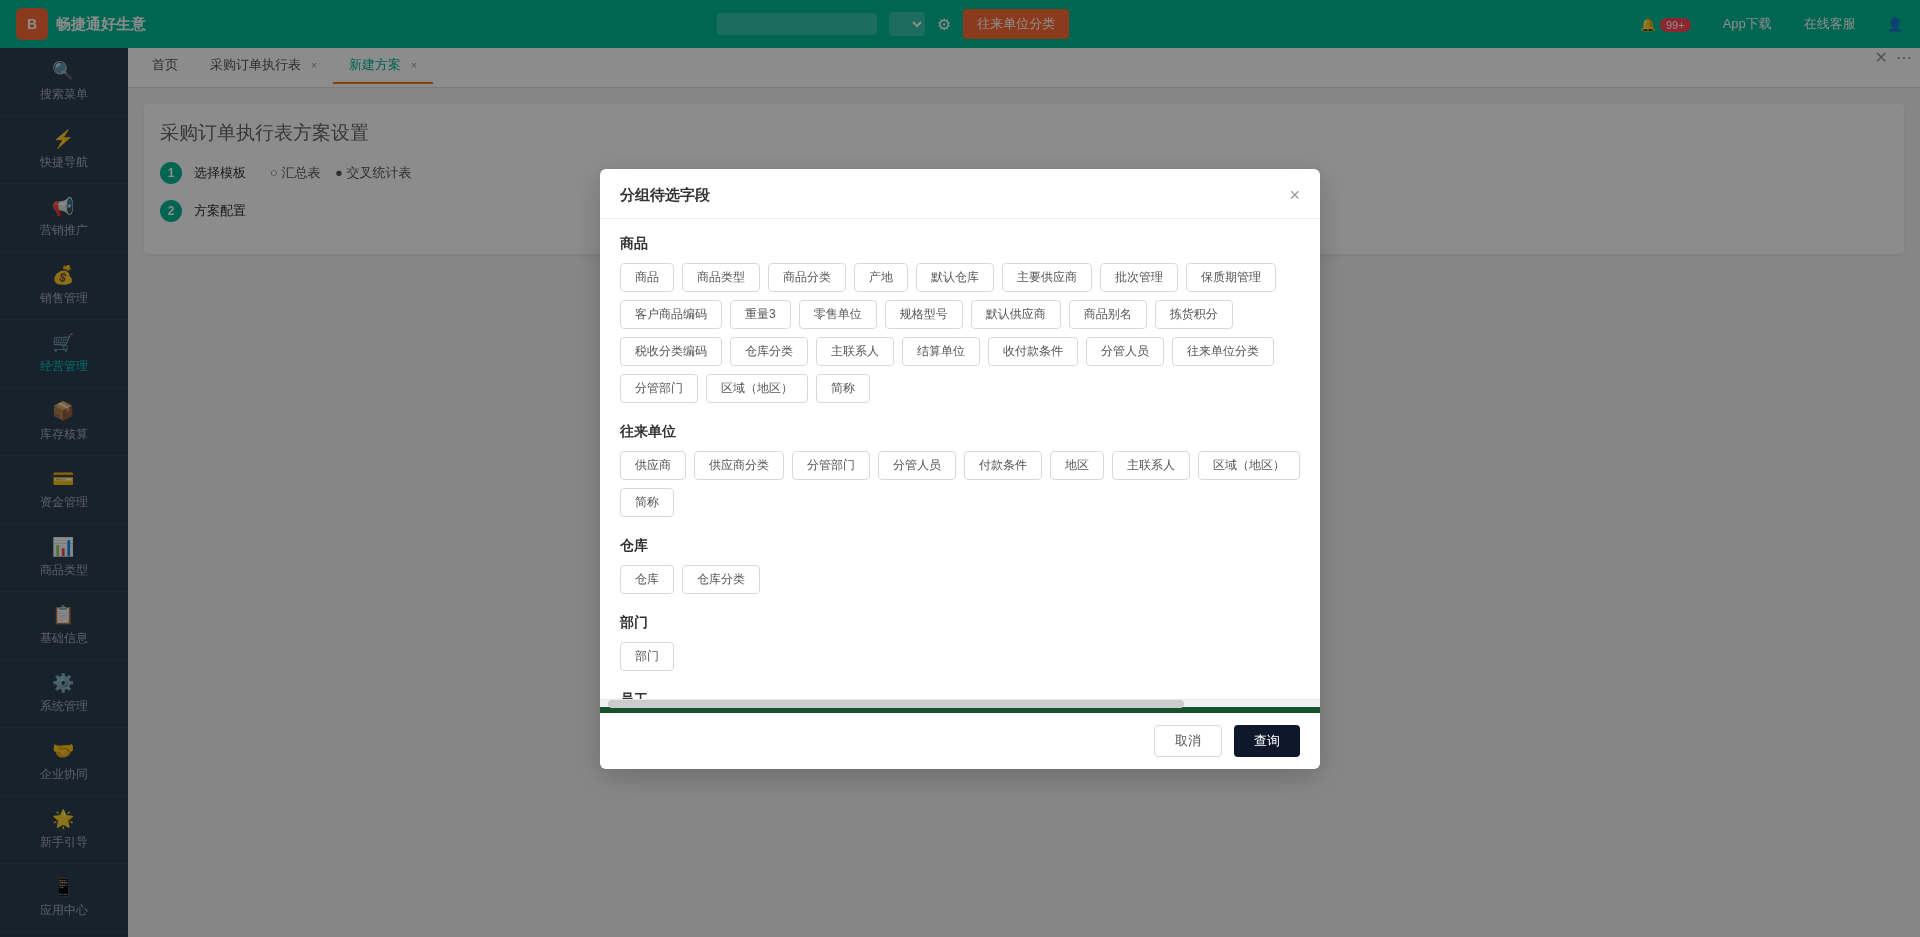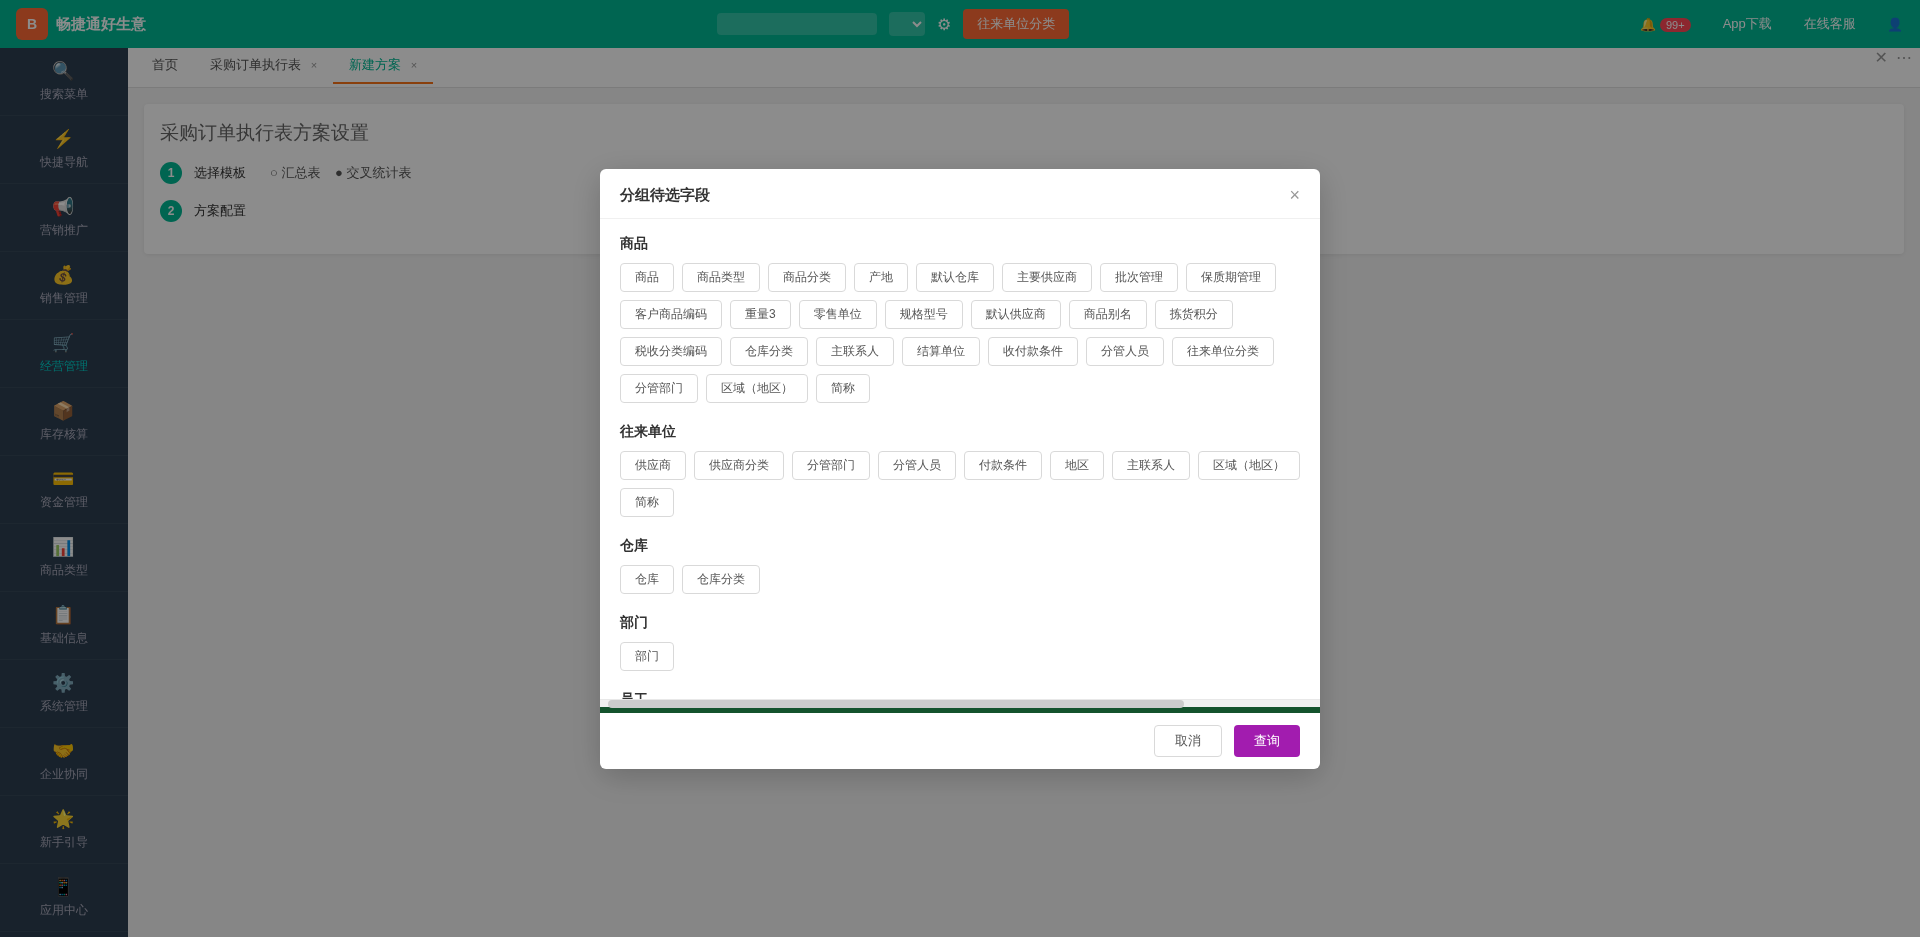"查询" .confirm-btn { background: #a21caf -> #0f172a }
